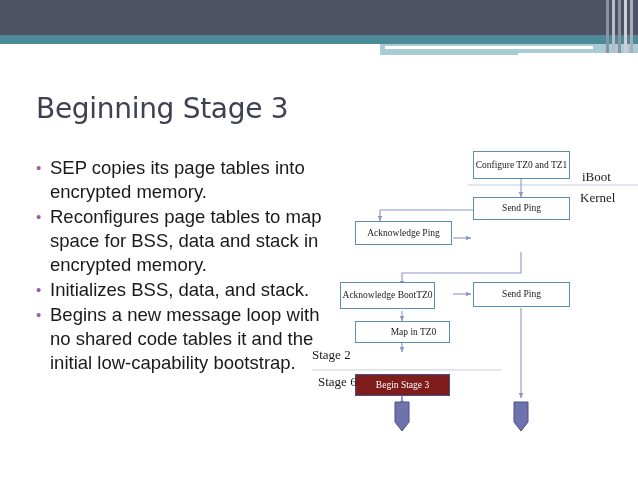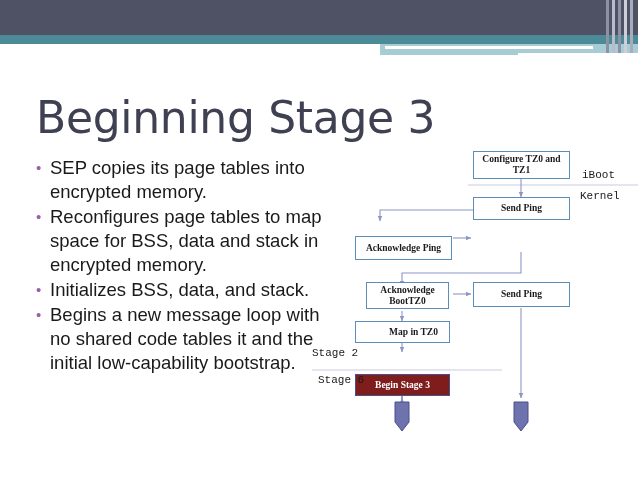"Beginning Stage 3" #title { font-size: 44px -> 28px }
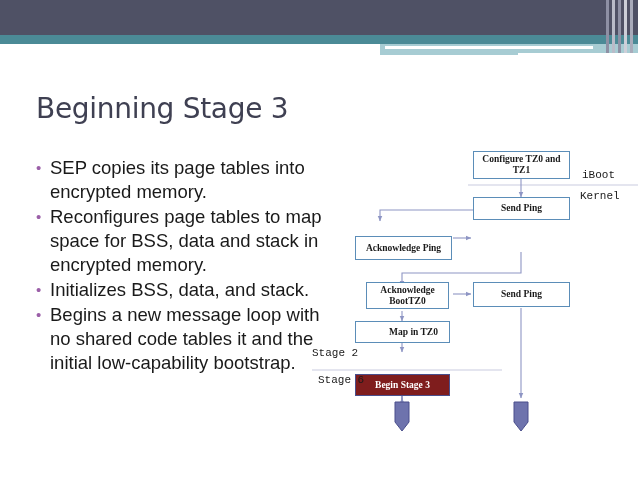"Configure TZ0 and TZ1" .node { font-weight: bold -> none }
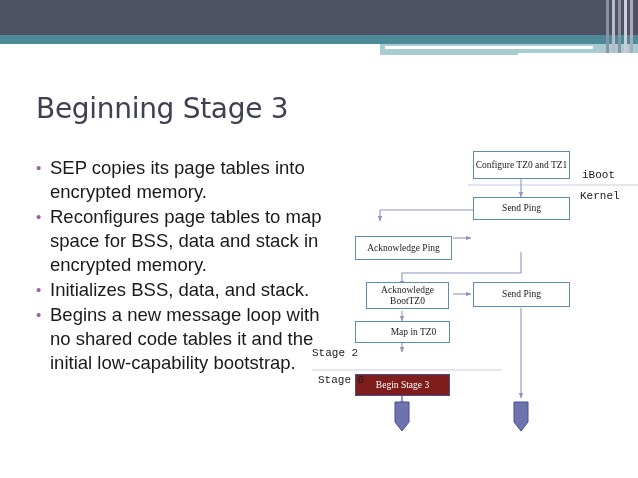"iBoot" .lane-label { font-family: Liberation Mono, monospace -> Liberation Serif, serif; font-size: 11px -> 13px }
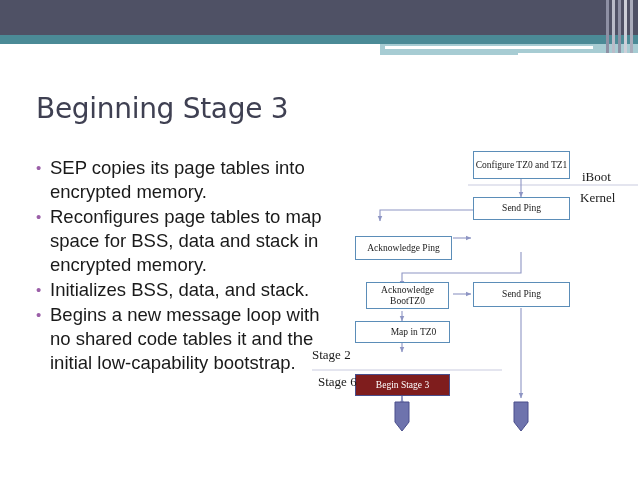"Acknowledge Ping" div.node { top: 96px -> 81px }
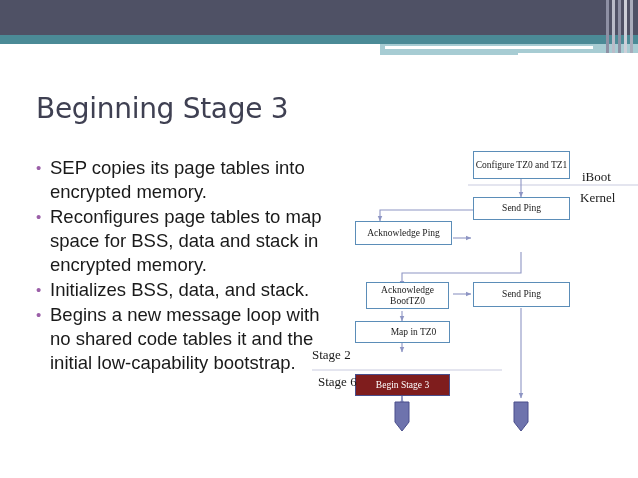"Acknowledge BootTZ0" div.node { left: 54px -> 28px; width: 83px -> 95px }
